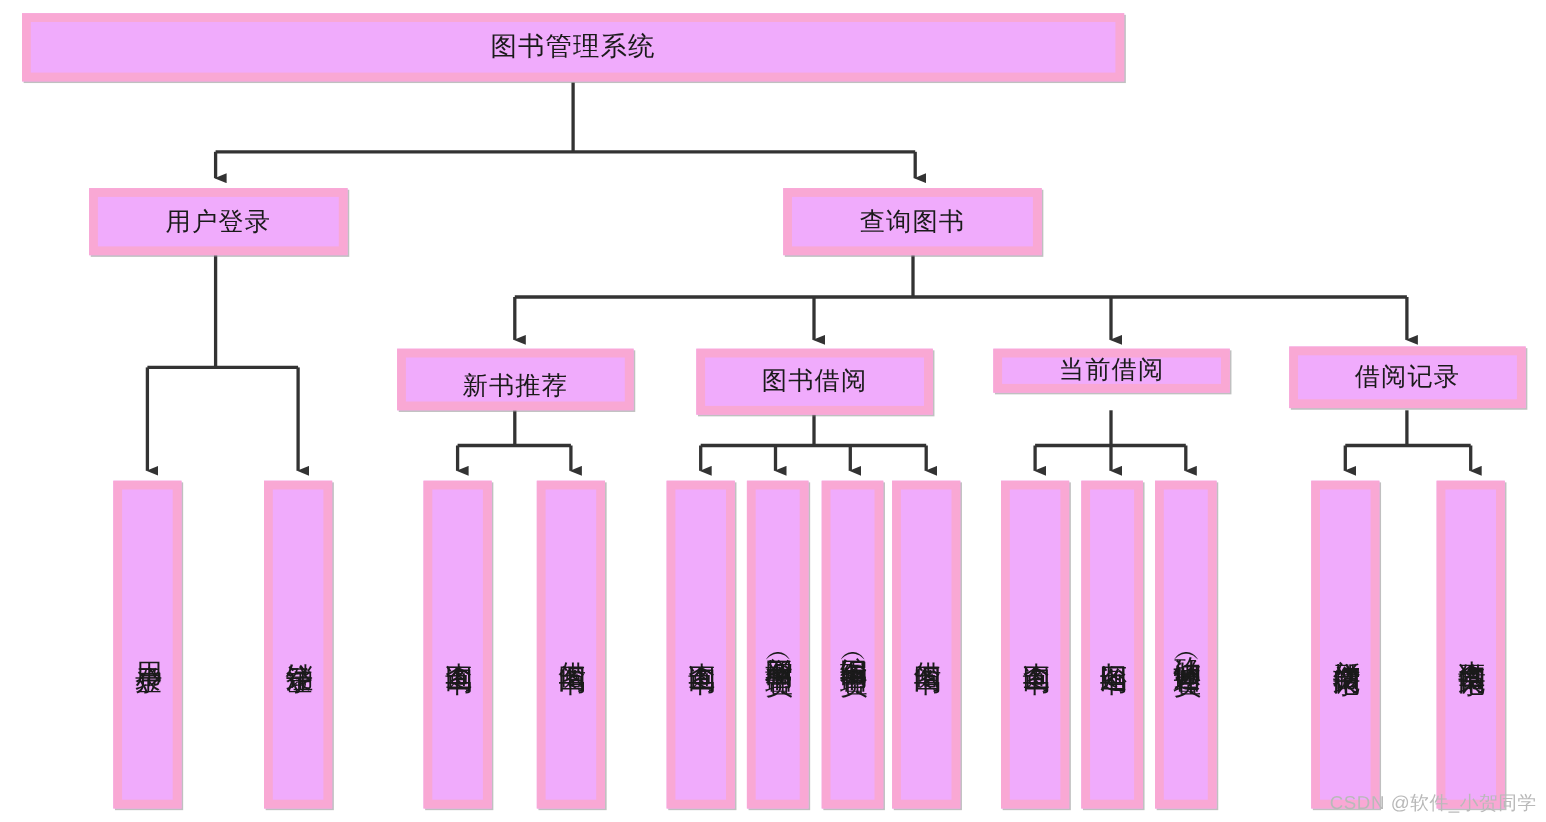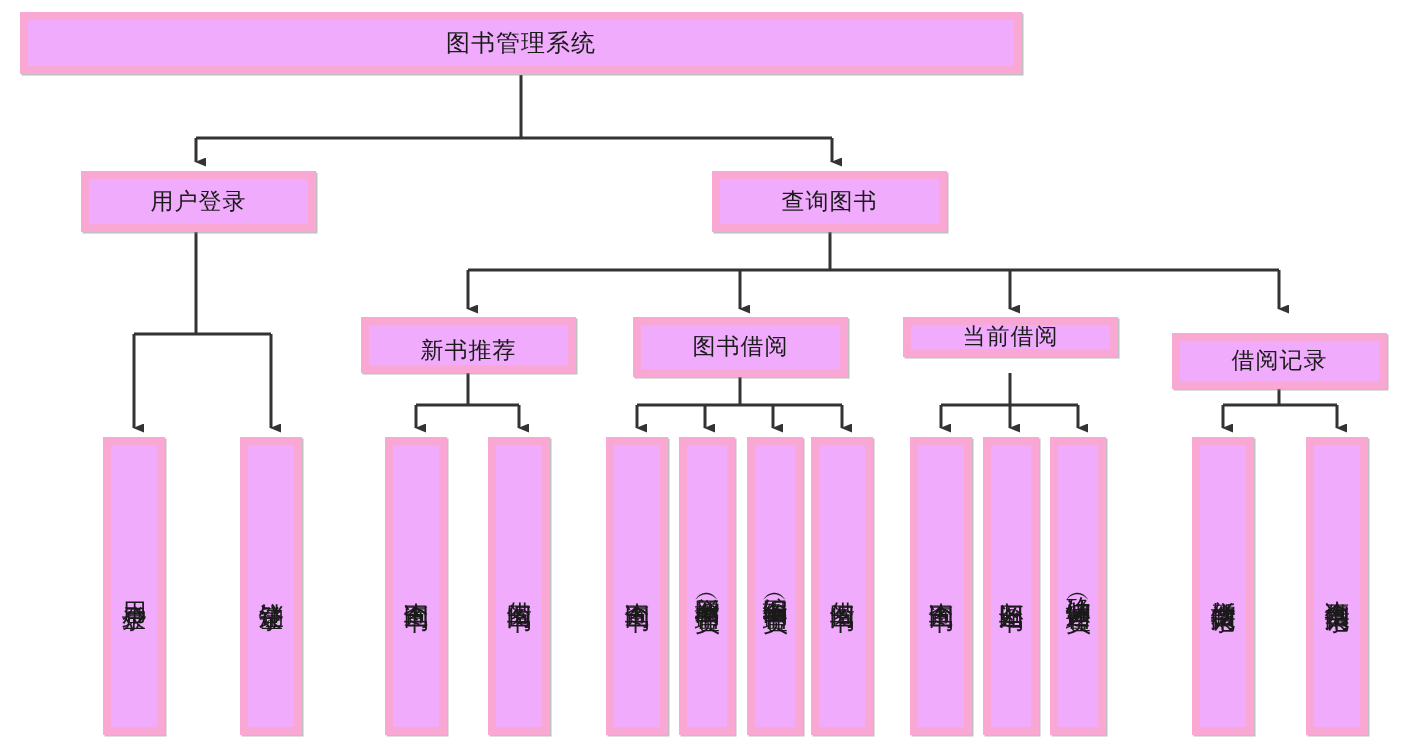"借阅记录" div.node { top: 333px -> 315px }
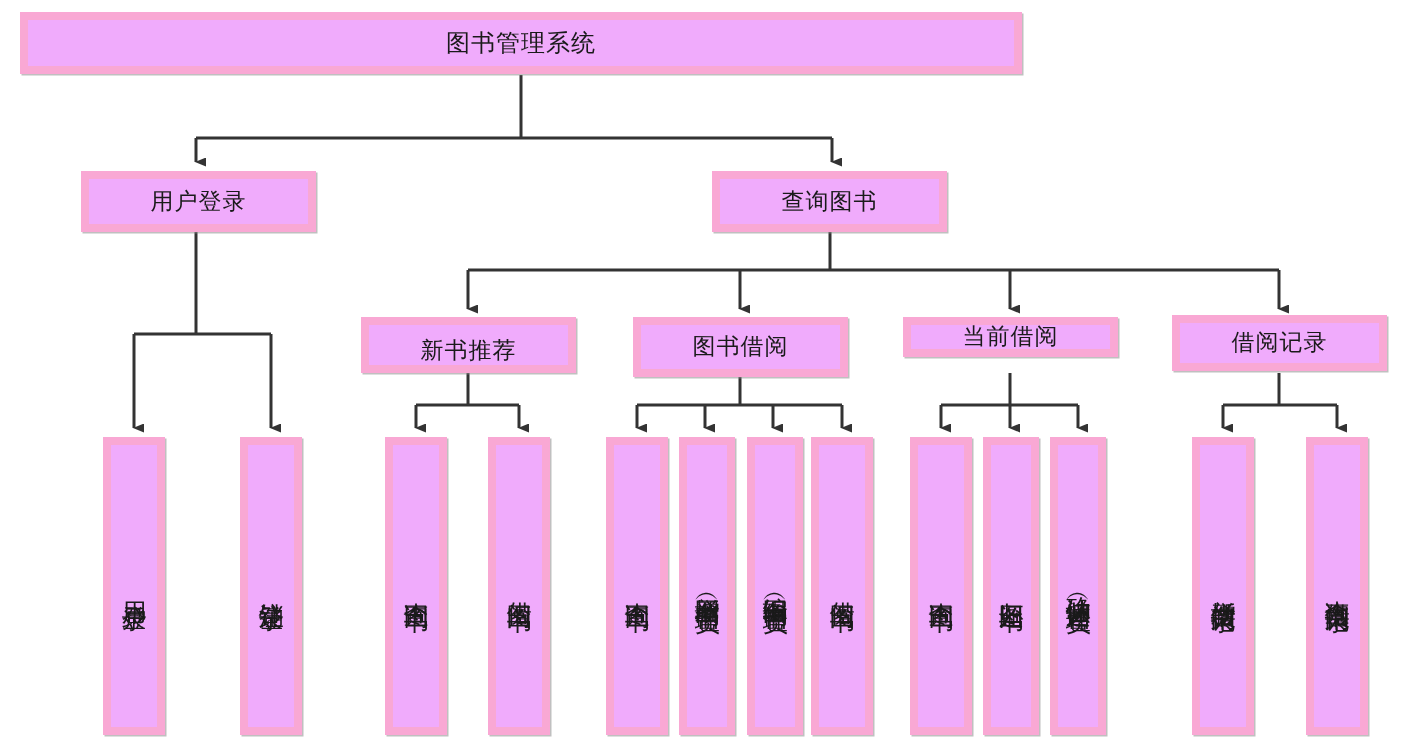"CSDN @软件_小贺同学" div { html: none -> <div>CSDN @软件_小贺同学</div> }
